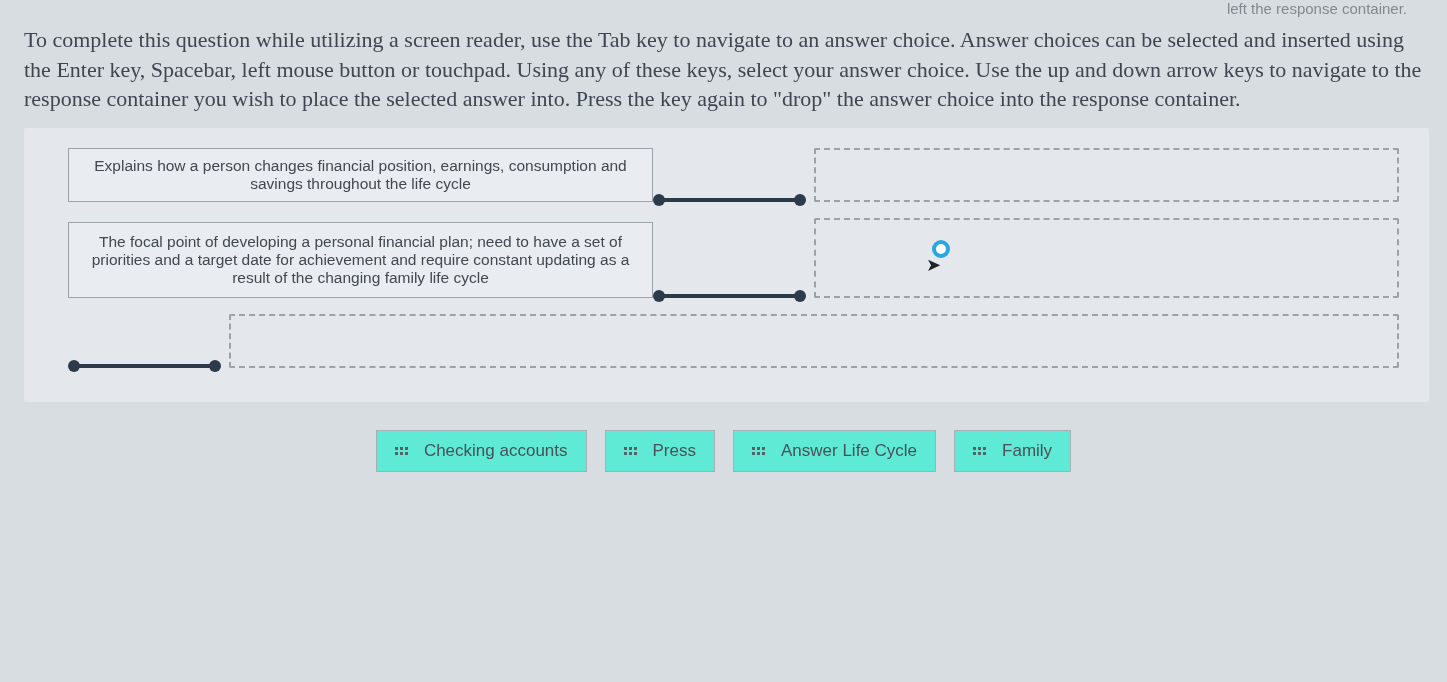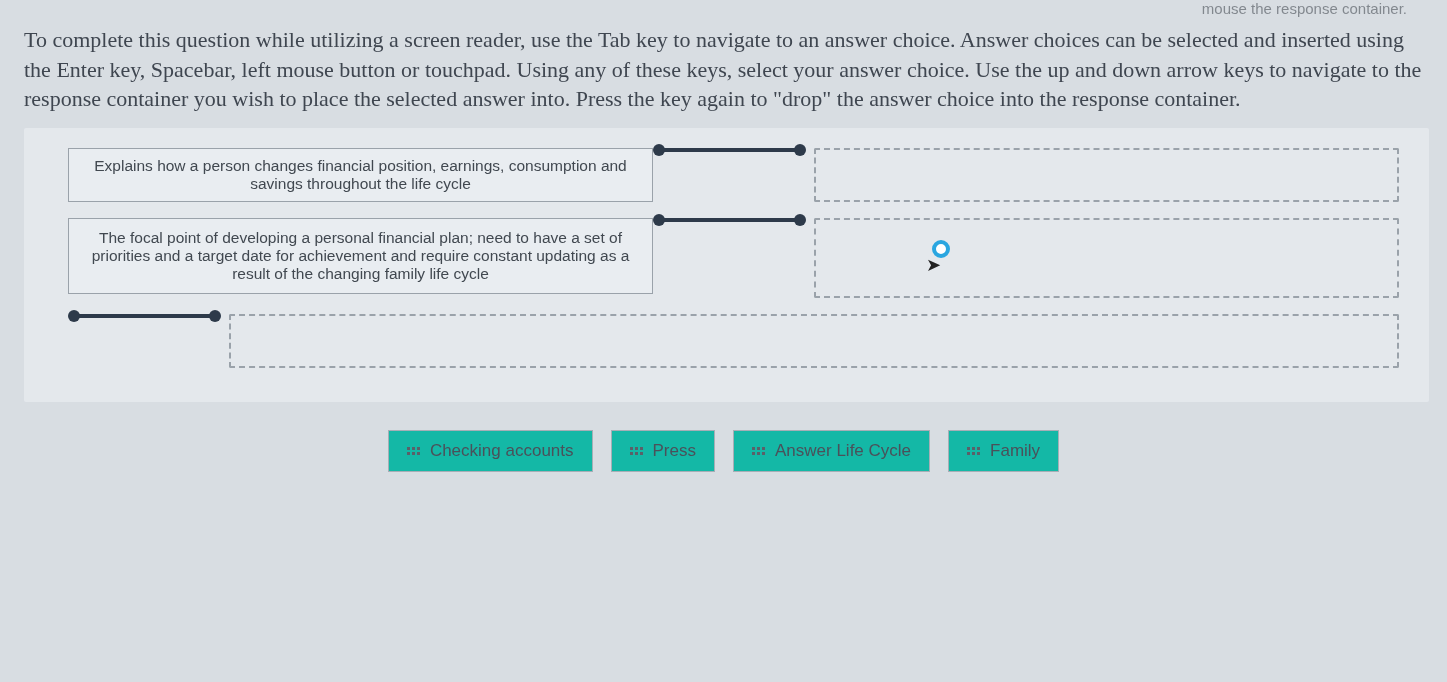"mouse the response container." div.top-hint { text: mouse -> left }
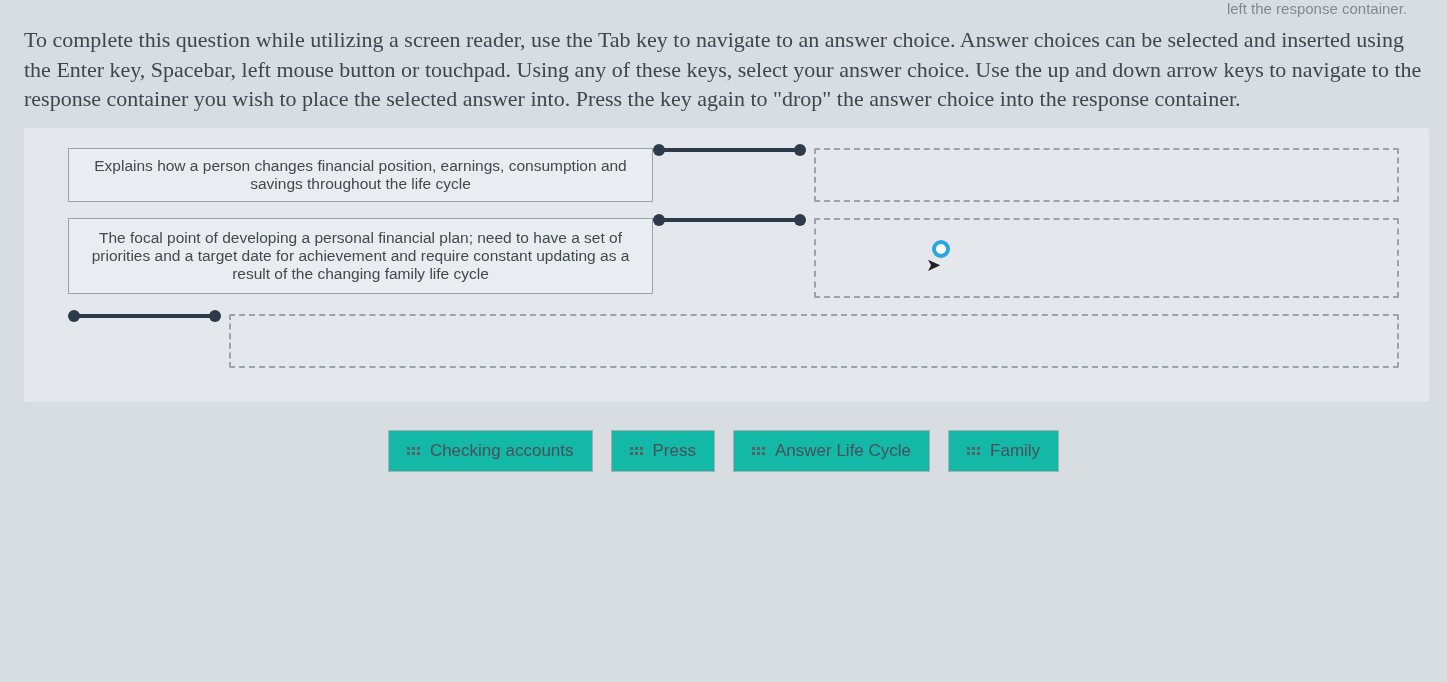"Explains how a person changes" .row { align-items: flex-start -> flex-end }
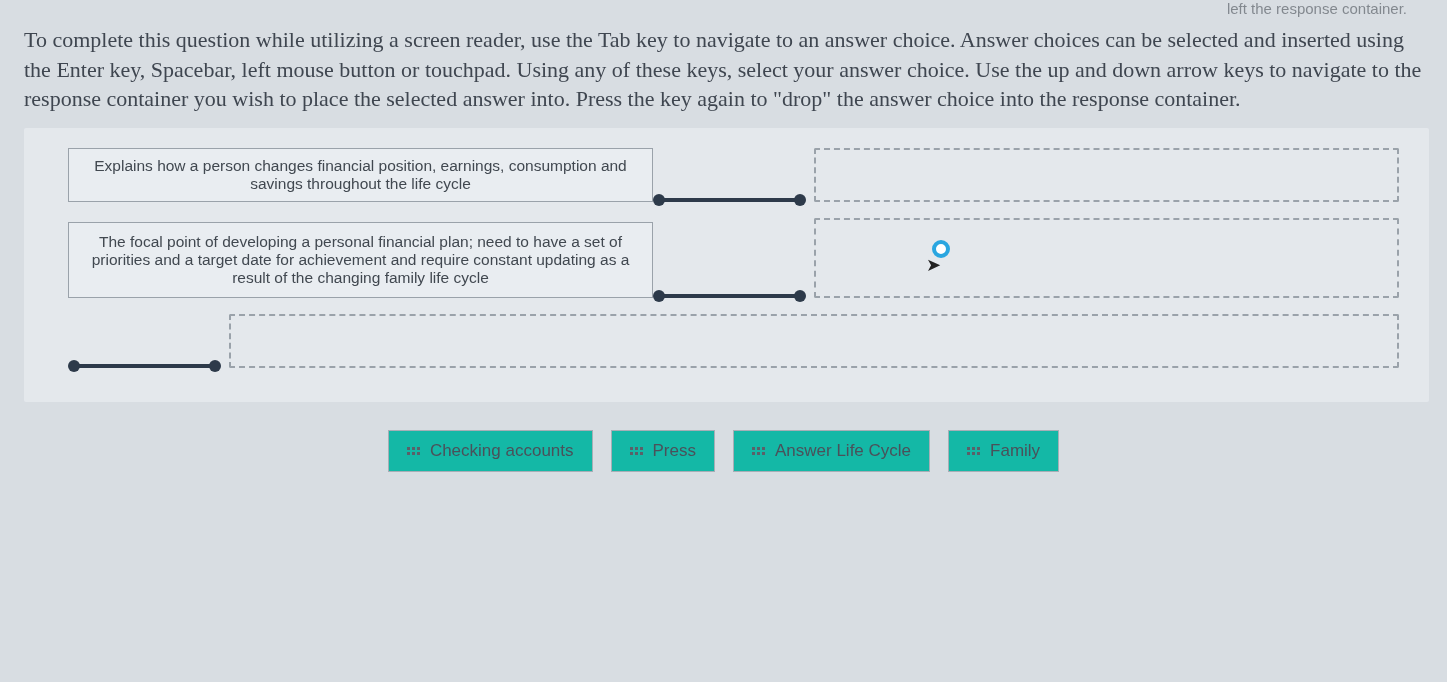"Checking accounts" .choice { background: #14b8a6 -> #5eead4; gap: 10px -> 16px }
